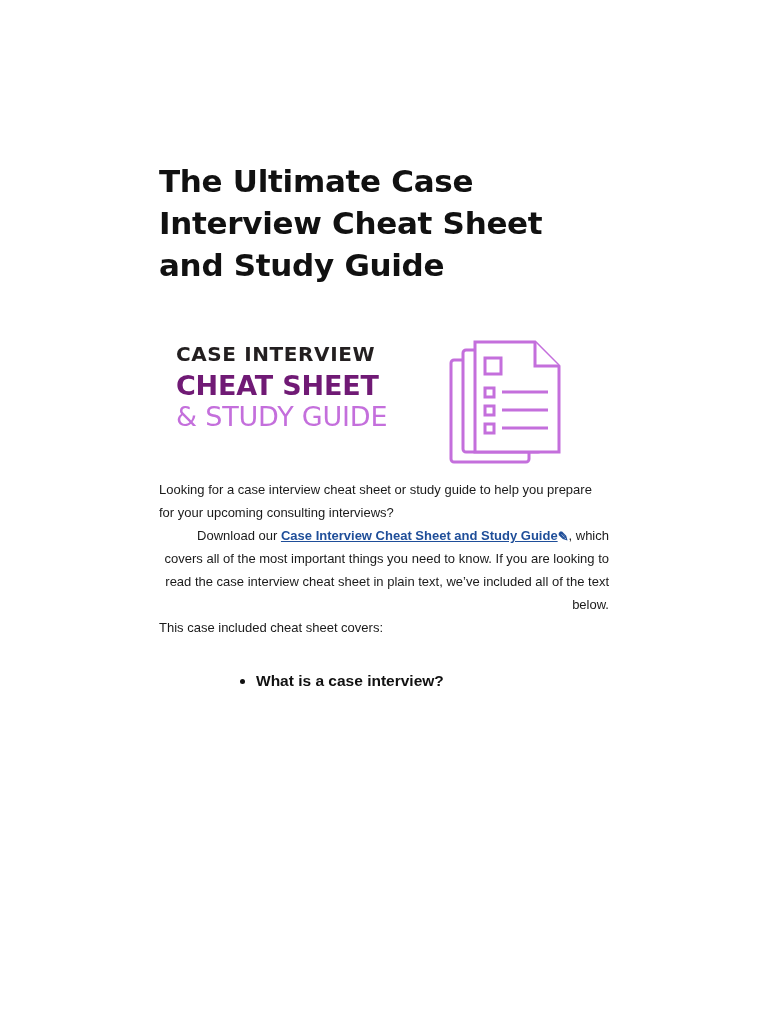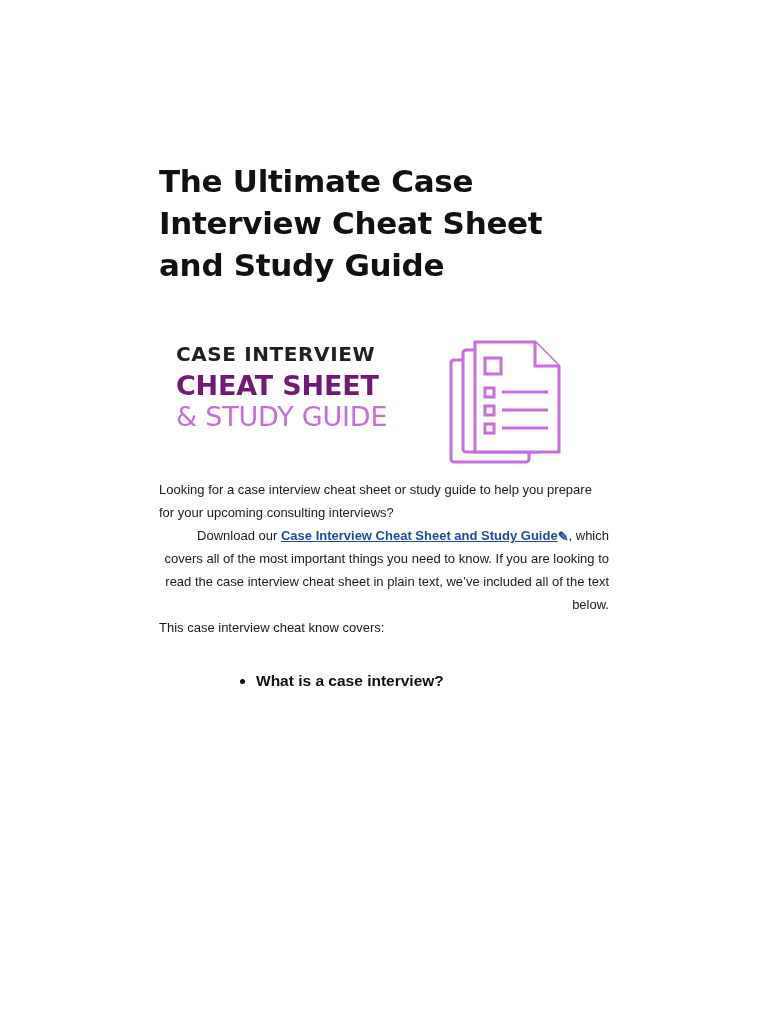"This case interview cheat know" p.body-text { text: interview cheat know -> included cheat sheet }
